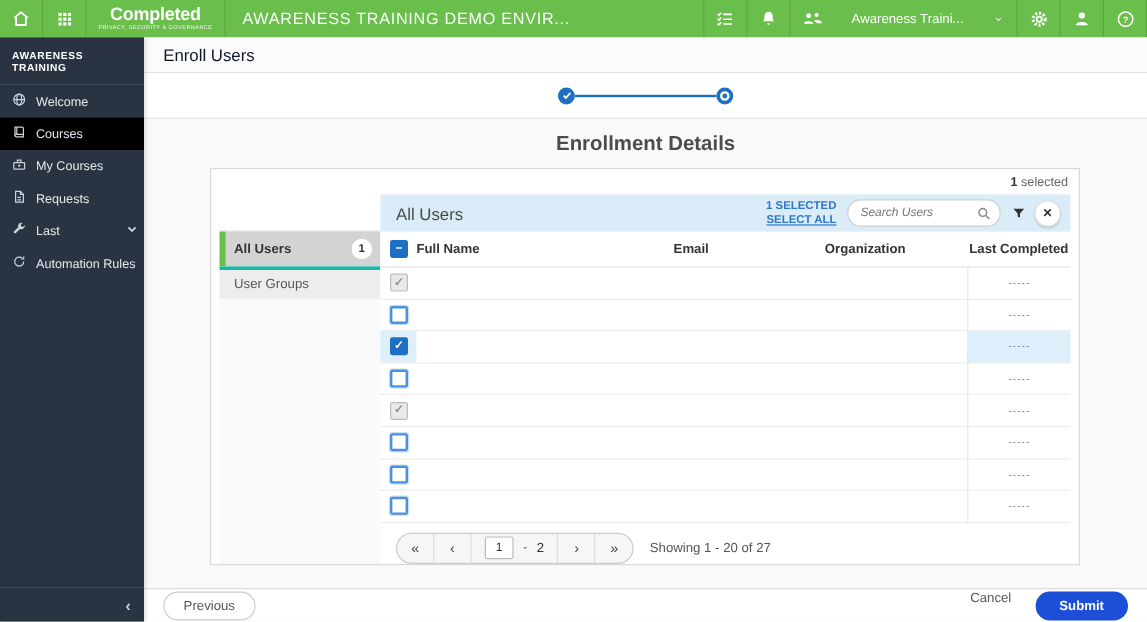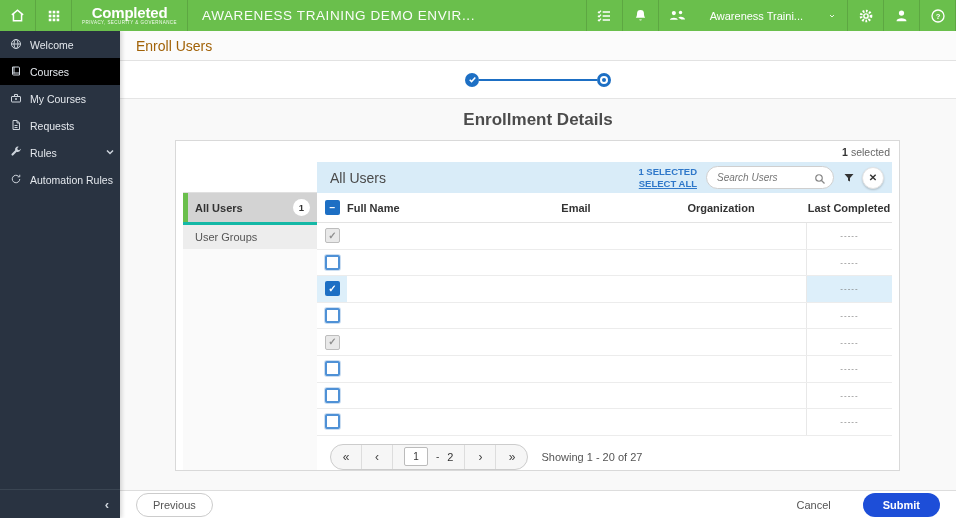"AWARENESS TRAINING" div.sb-title { html: none -> <div>AWARENESS TRAINING</div> }
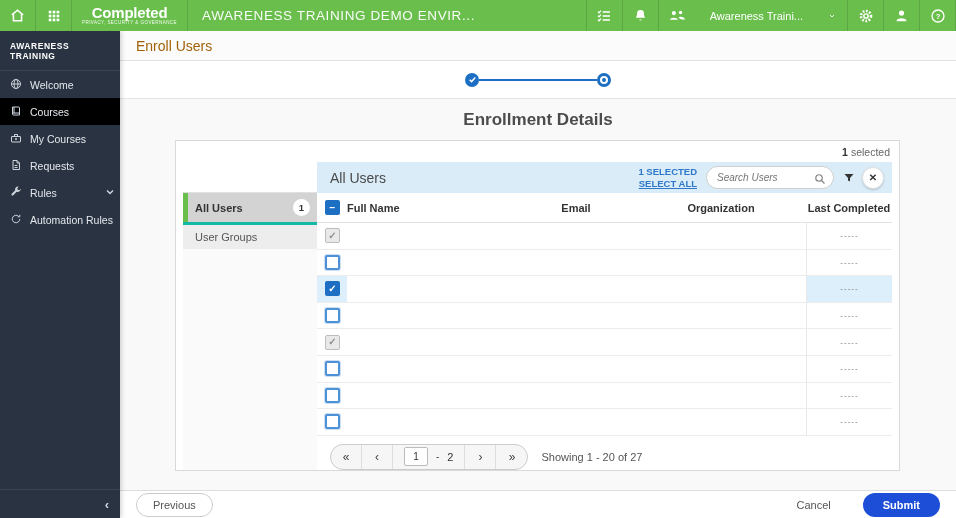"Enroll Users" .page-header { color: #a16207 -> #0f172a }
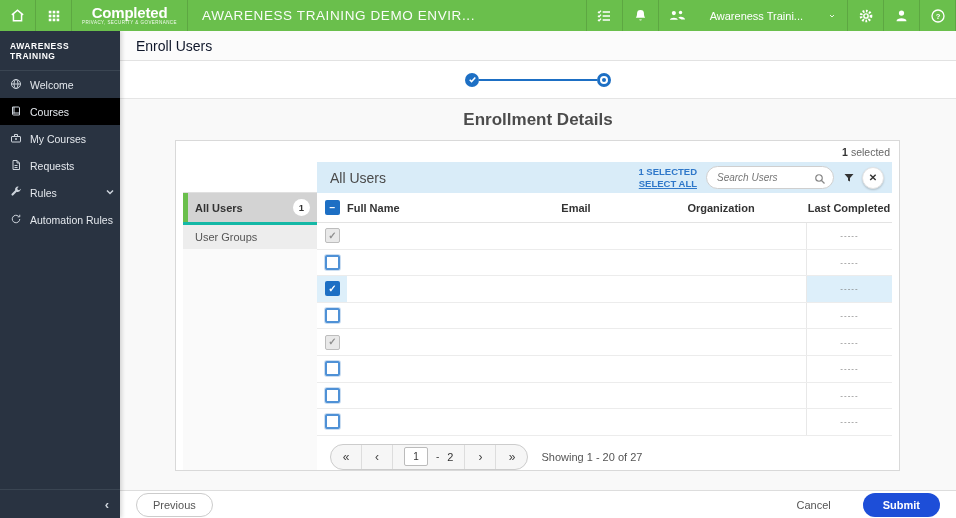"Rules" span { text: Rules -> Last }
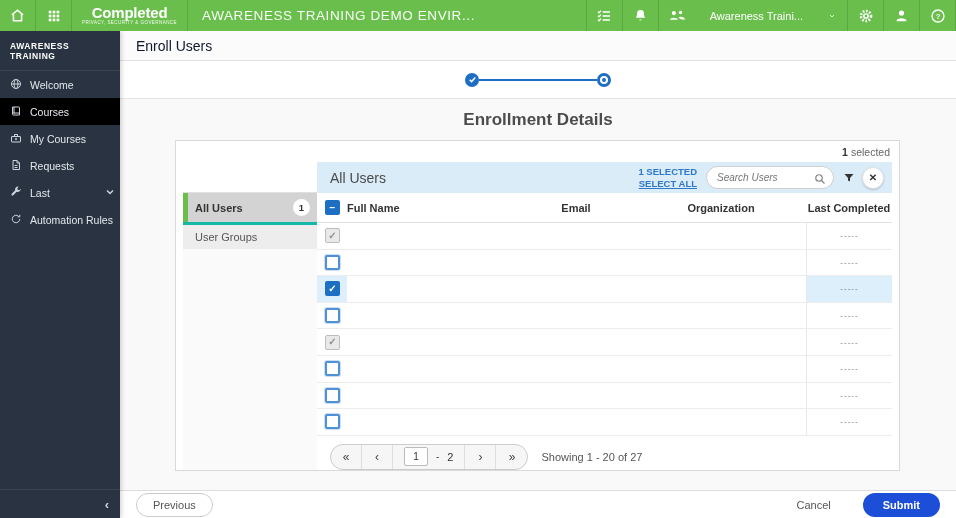"Cancel" .right-actions { align-items: center -> none; gap: 32px -> 20px }
